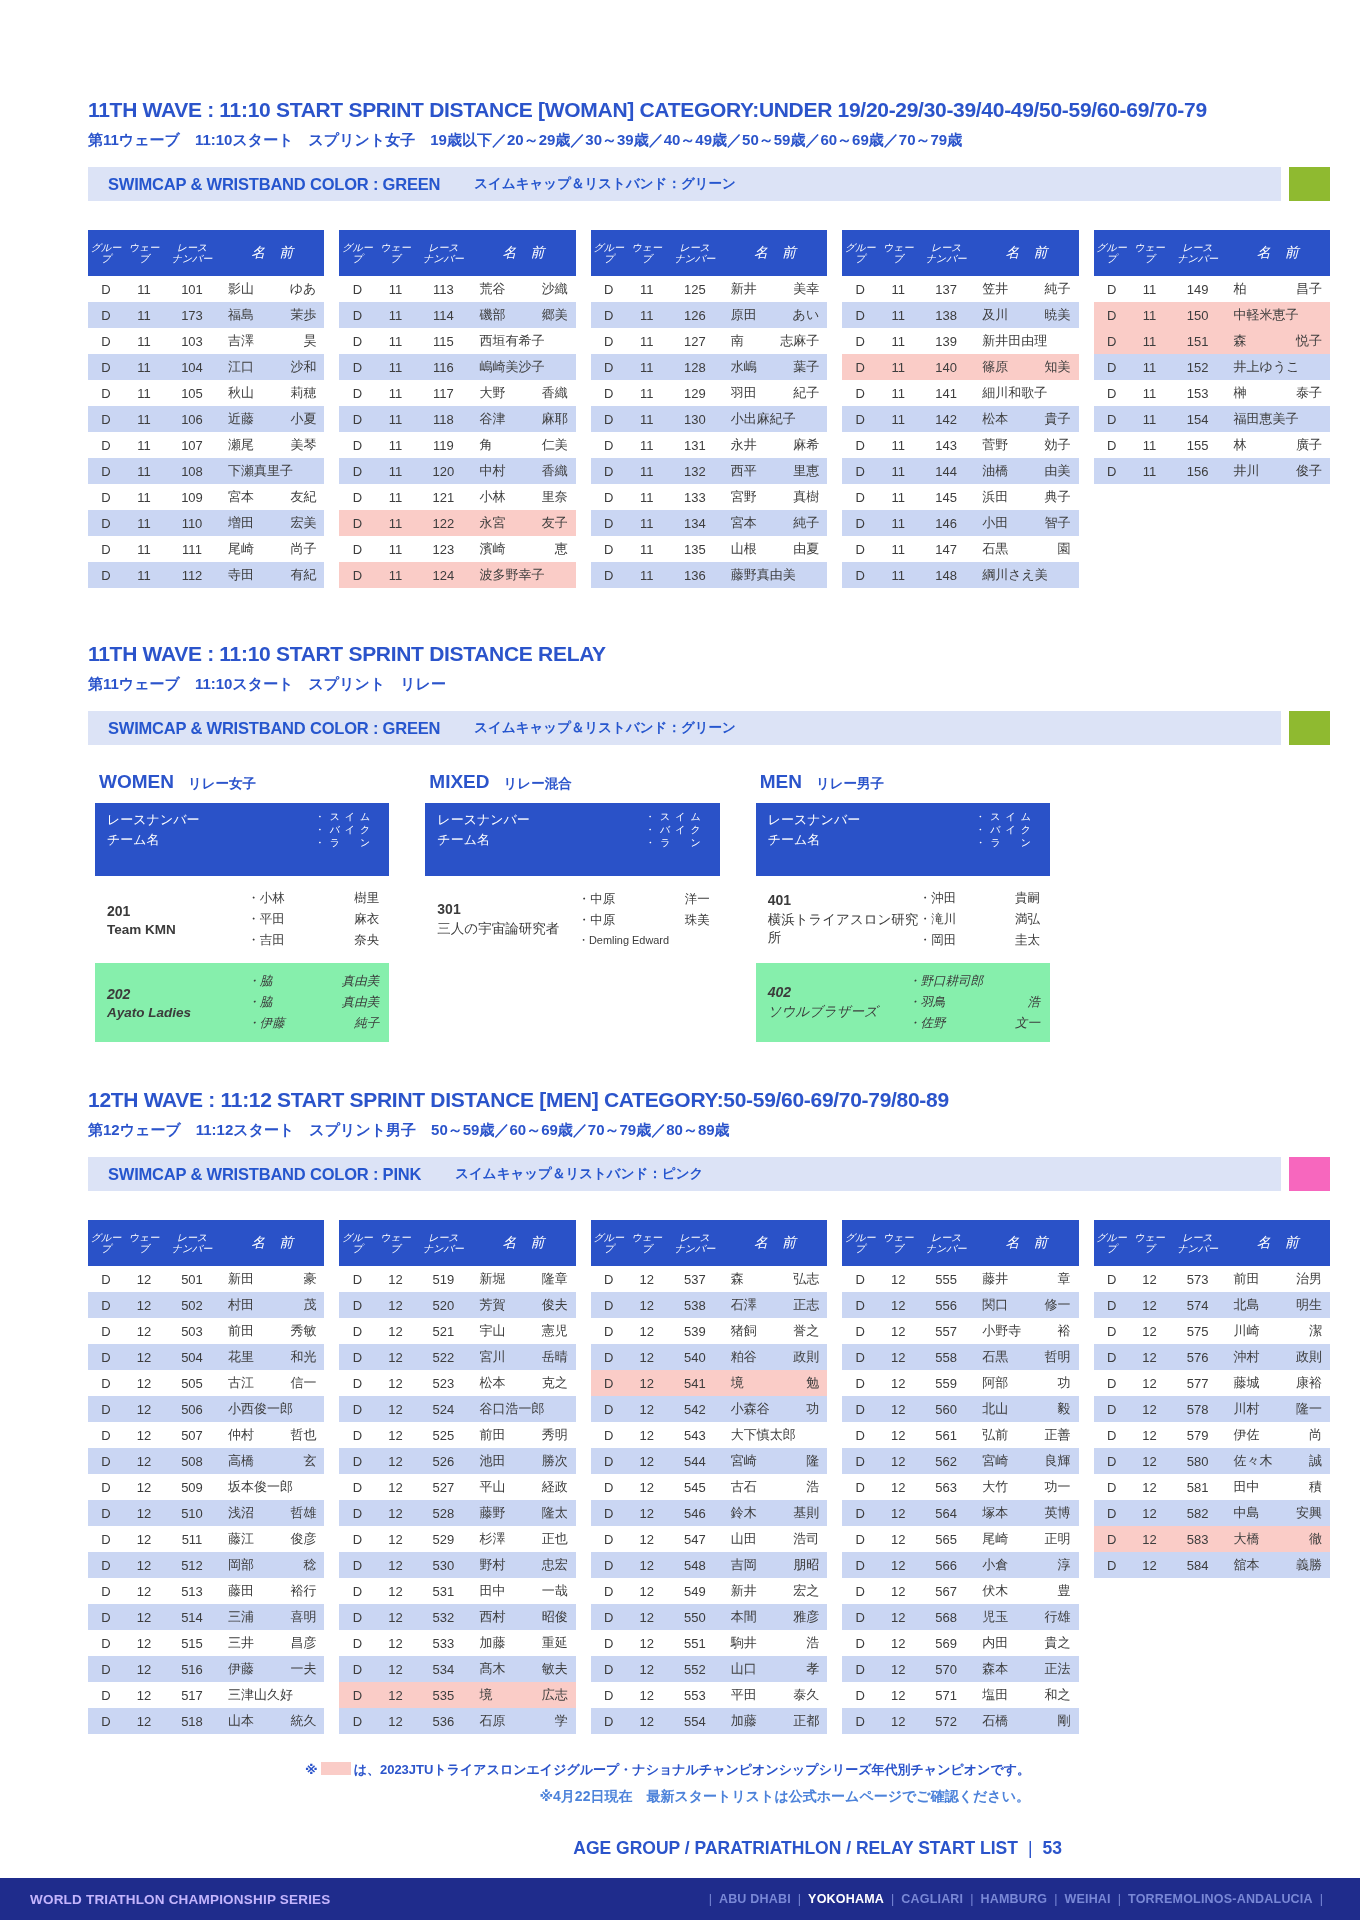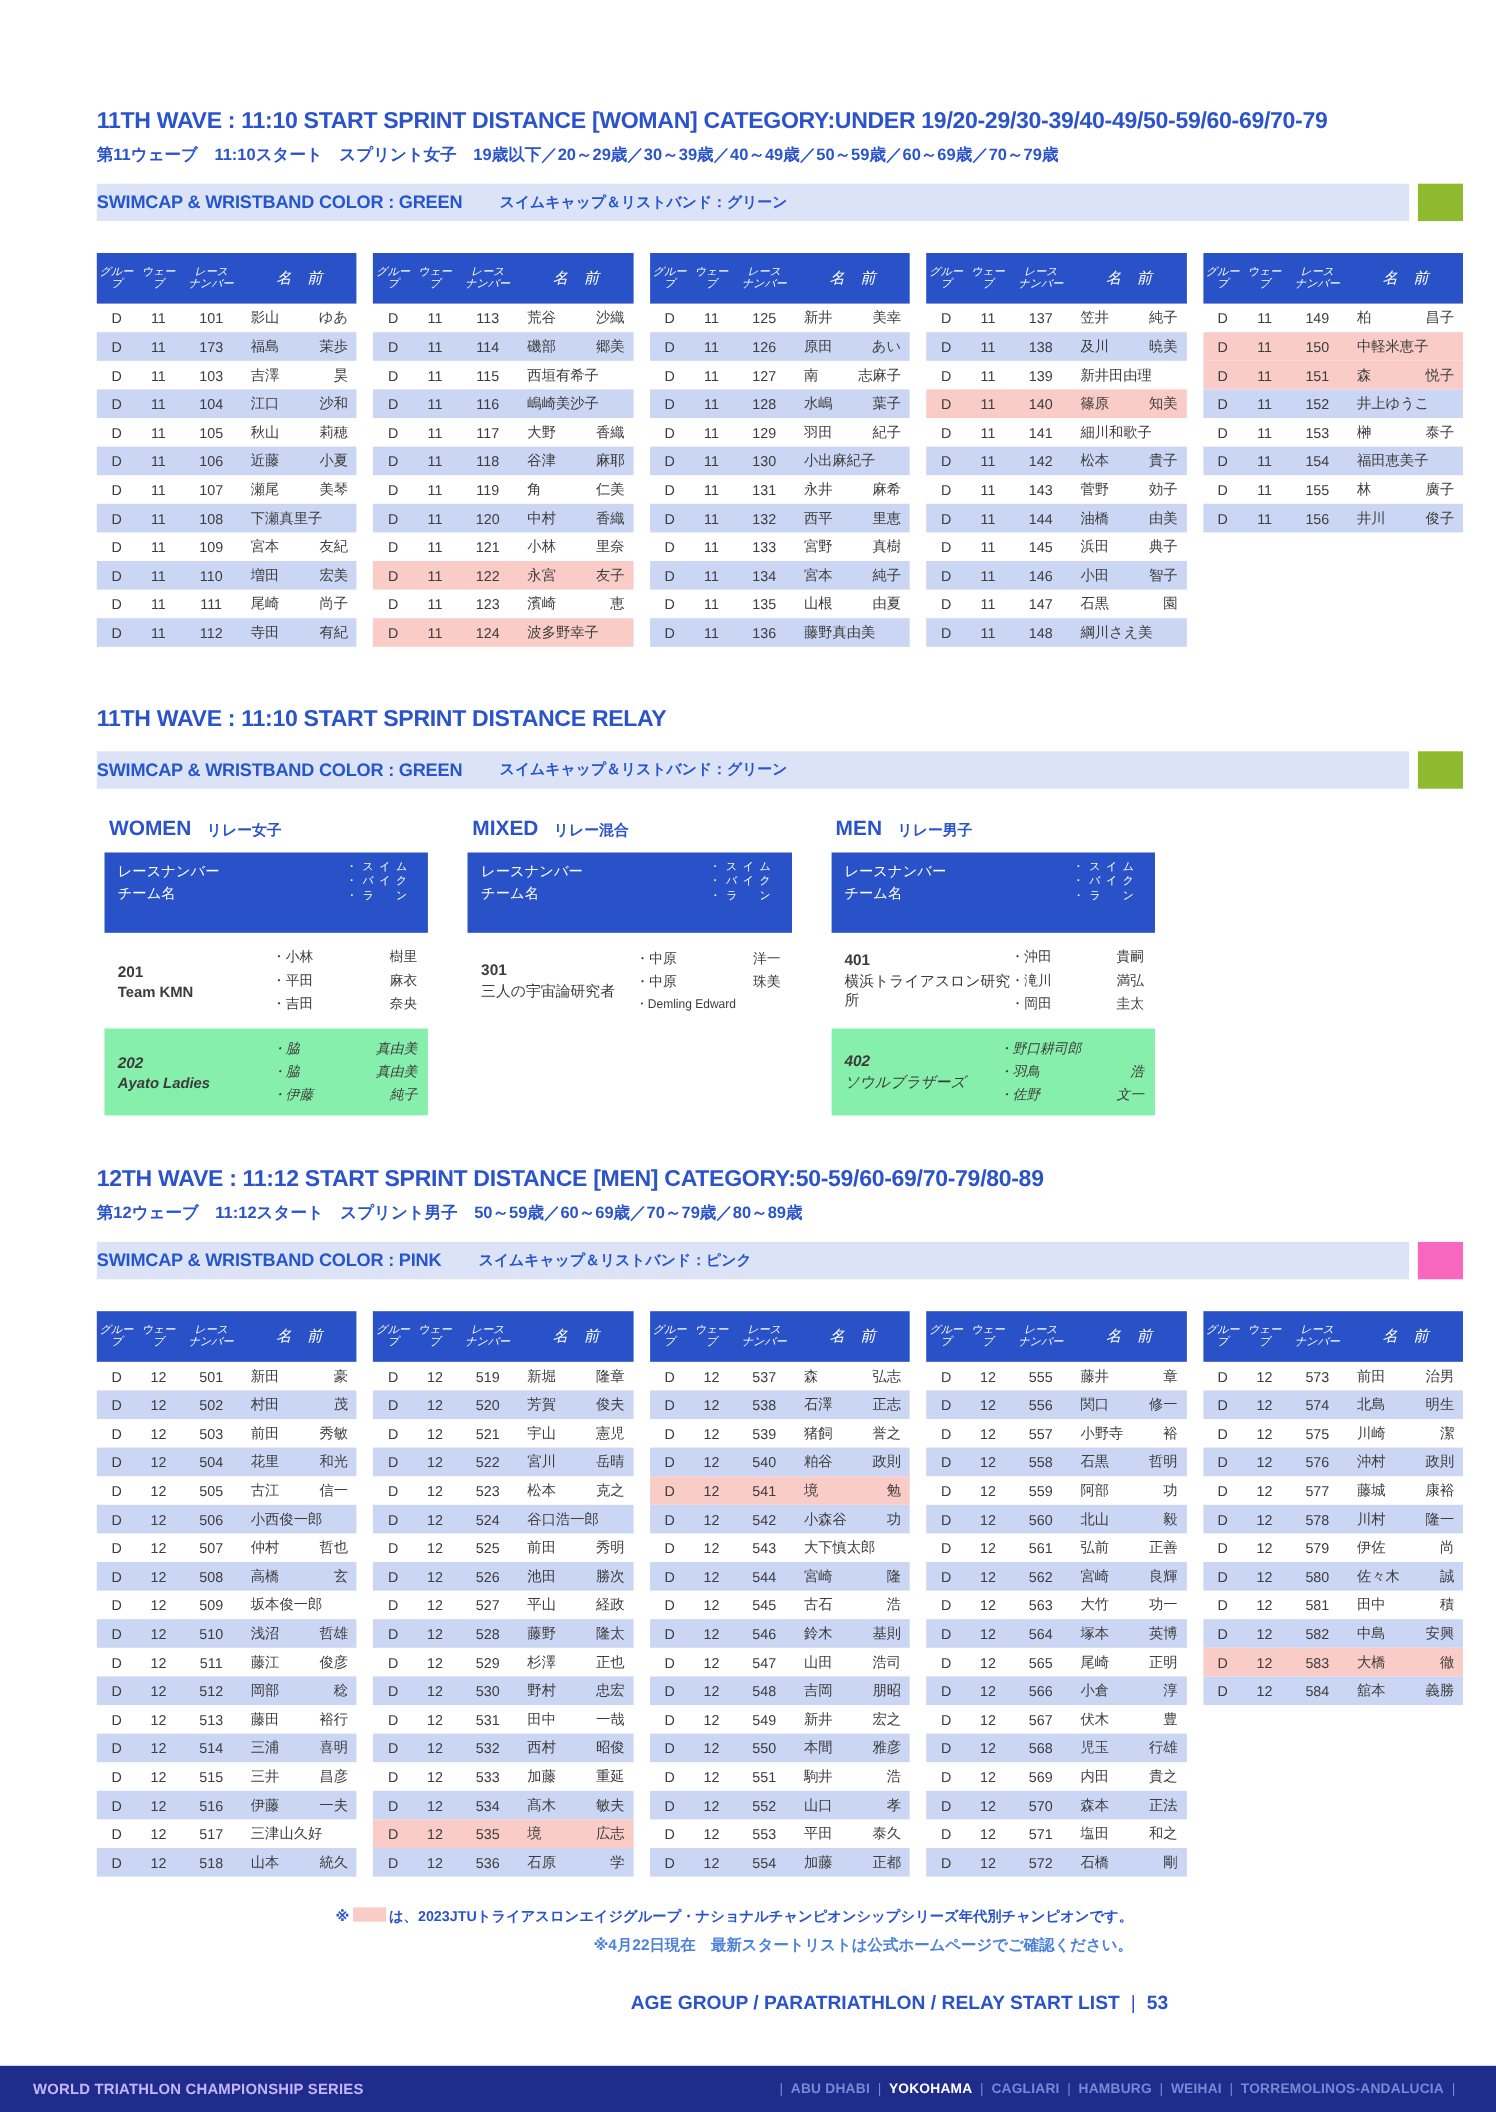"SWIMCAP & WRISTBAND COLOR :" .capbar { padding-left: none -> 20px }
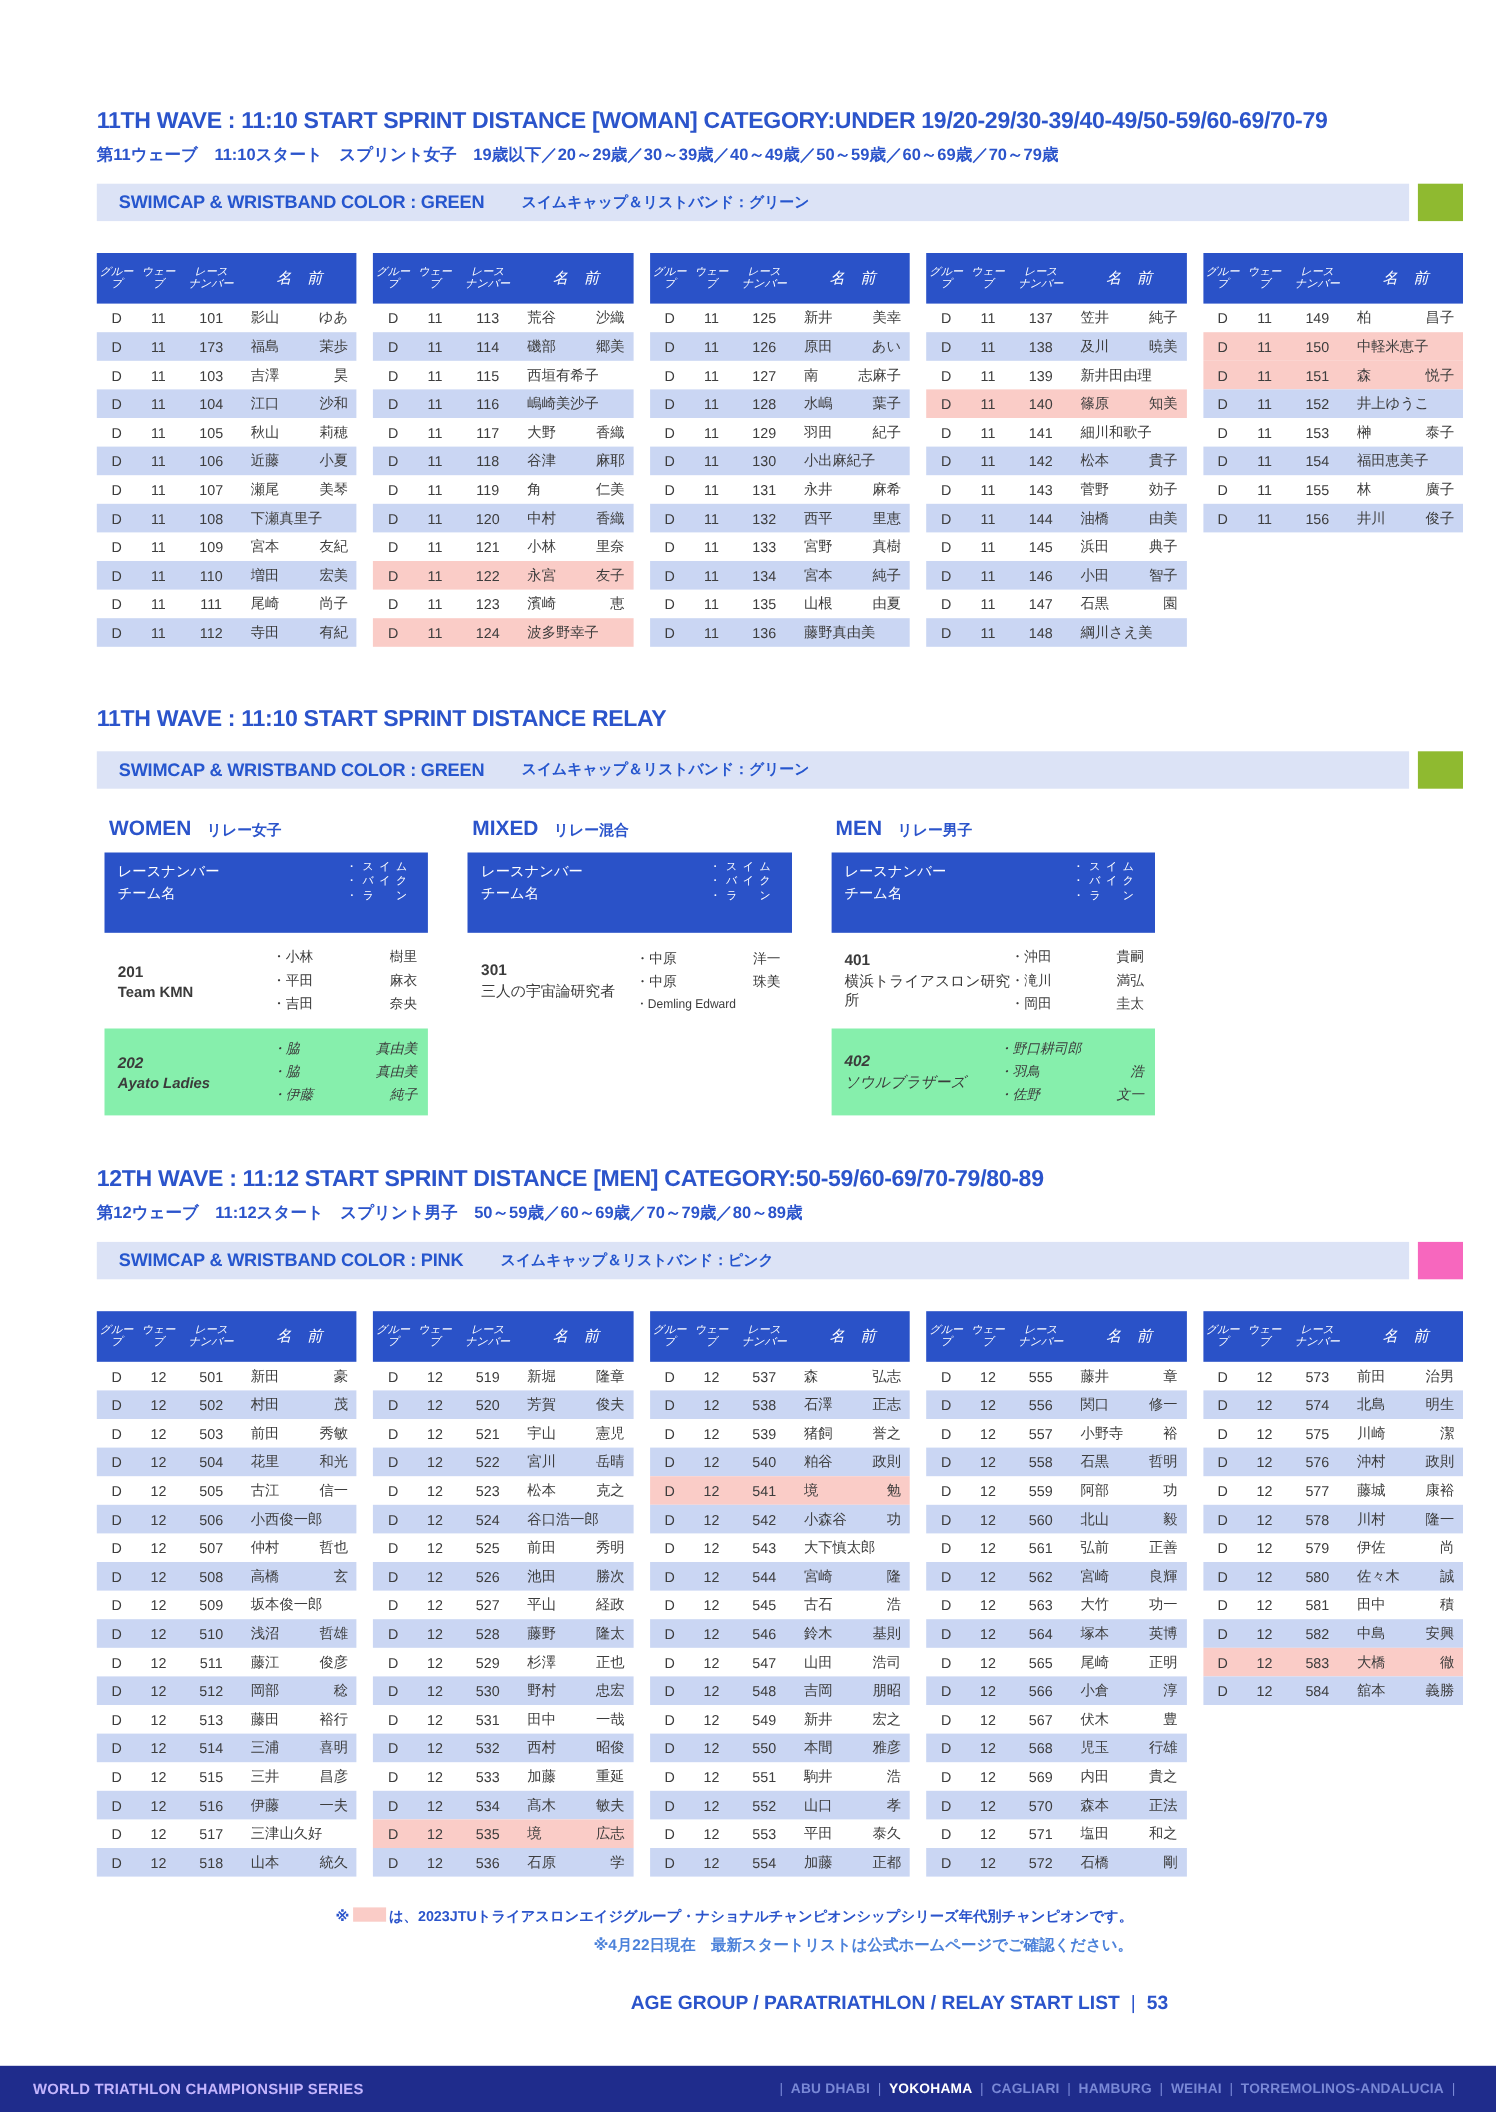"第11ウェーブ 11:10スタート スプリント リレー" h2.title-jp { html: none -> <h2>第11ウェーブ 11:10スタート スプリント リレー</h2> }
